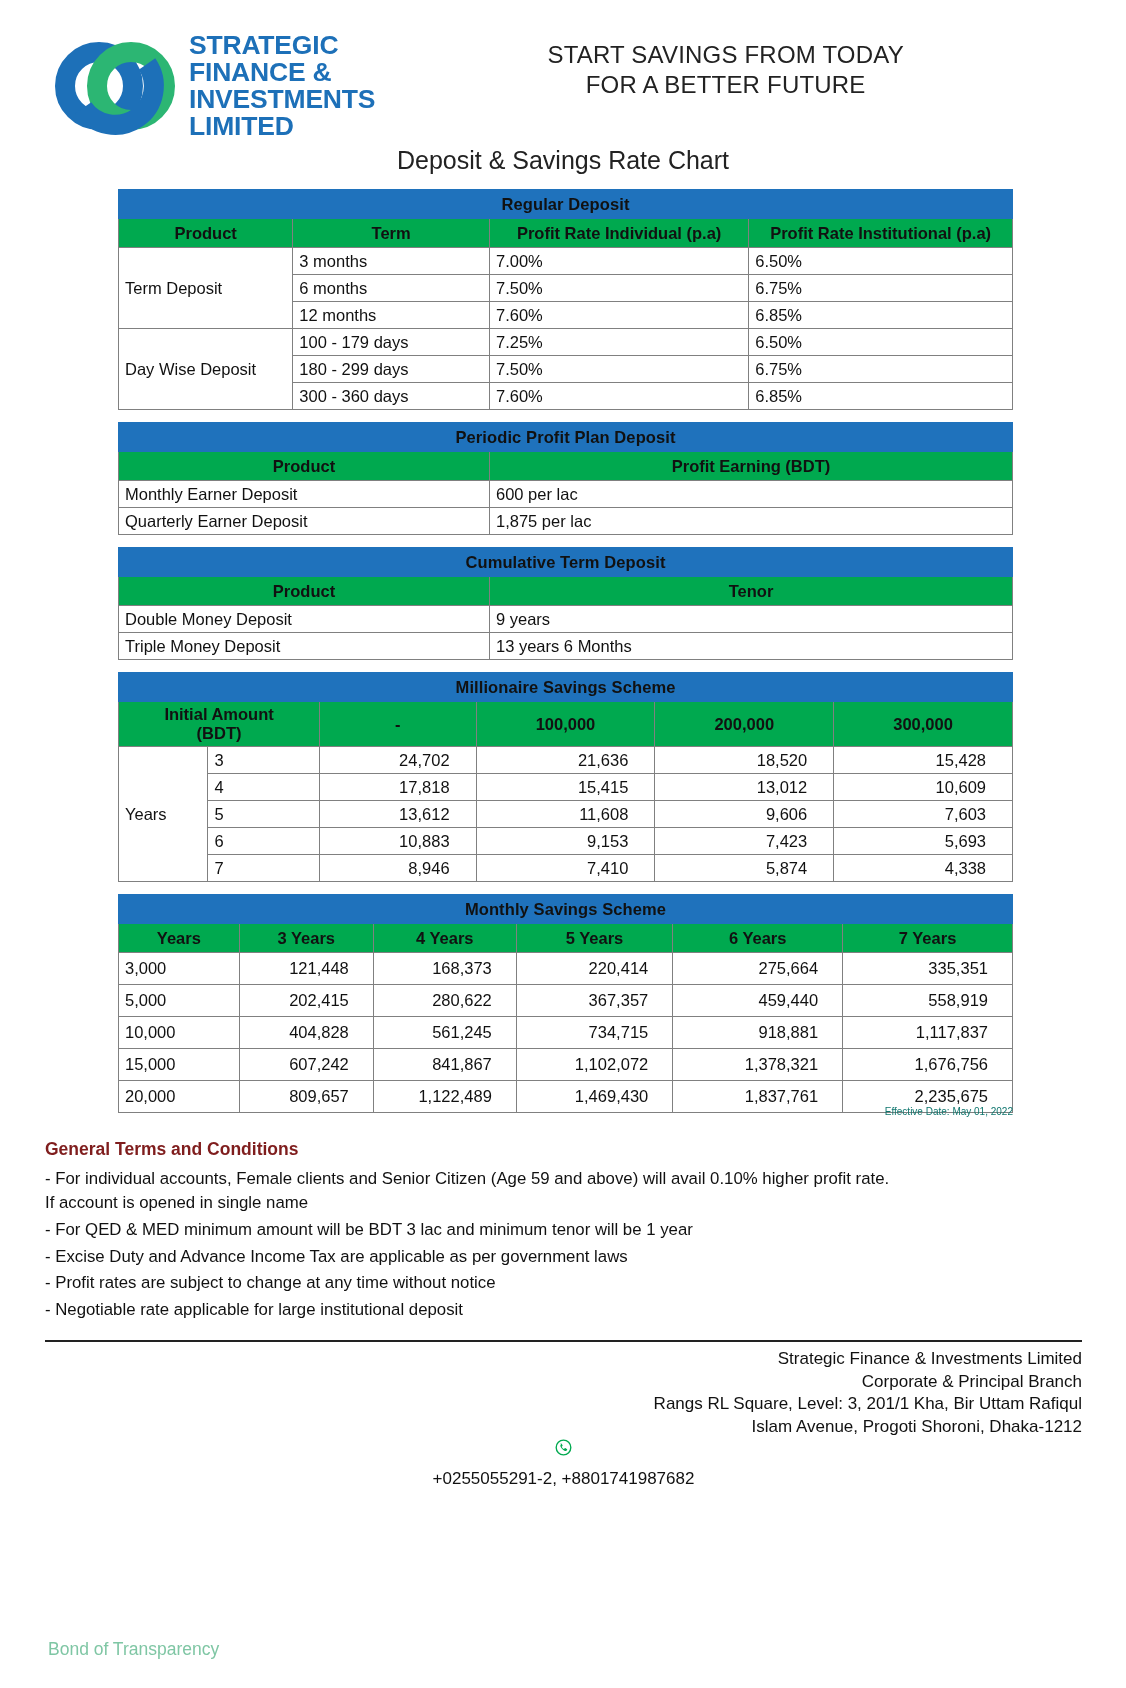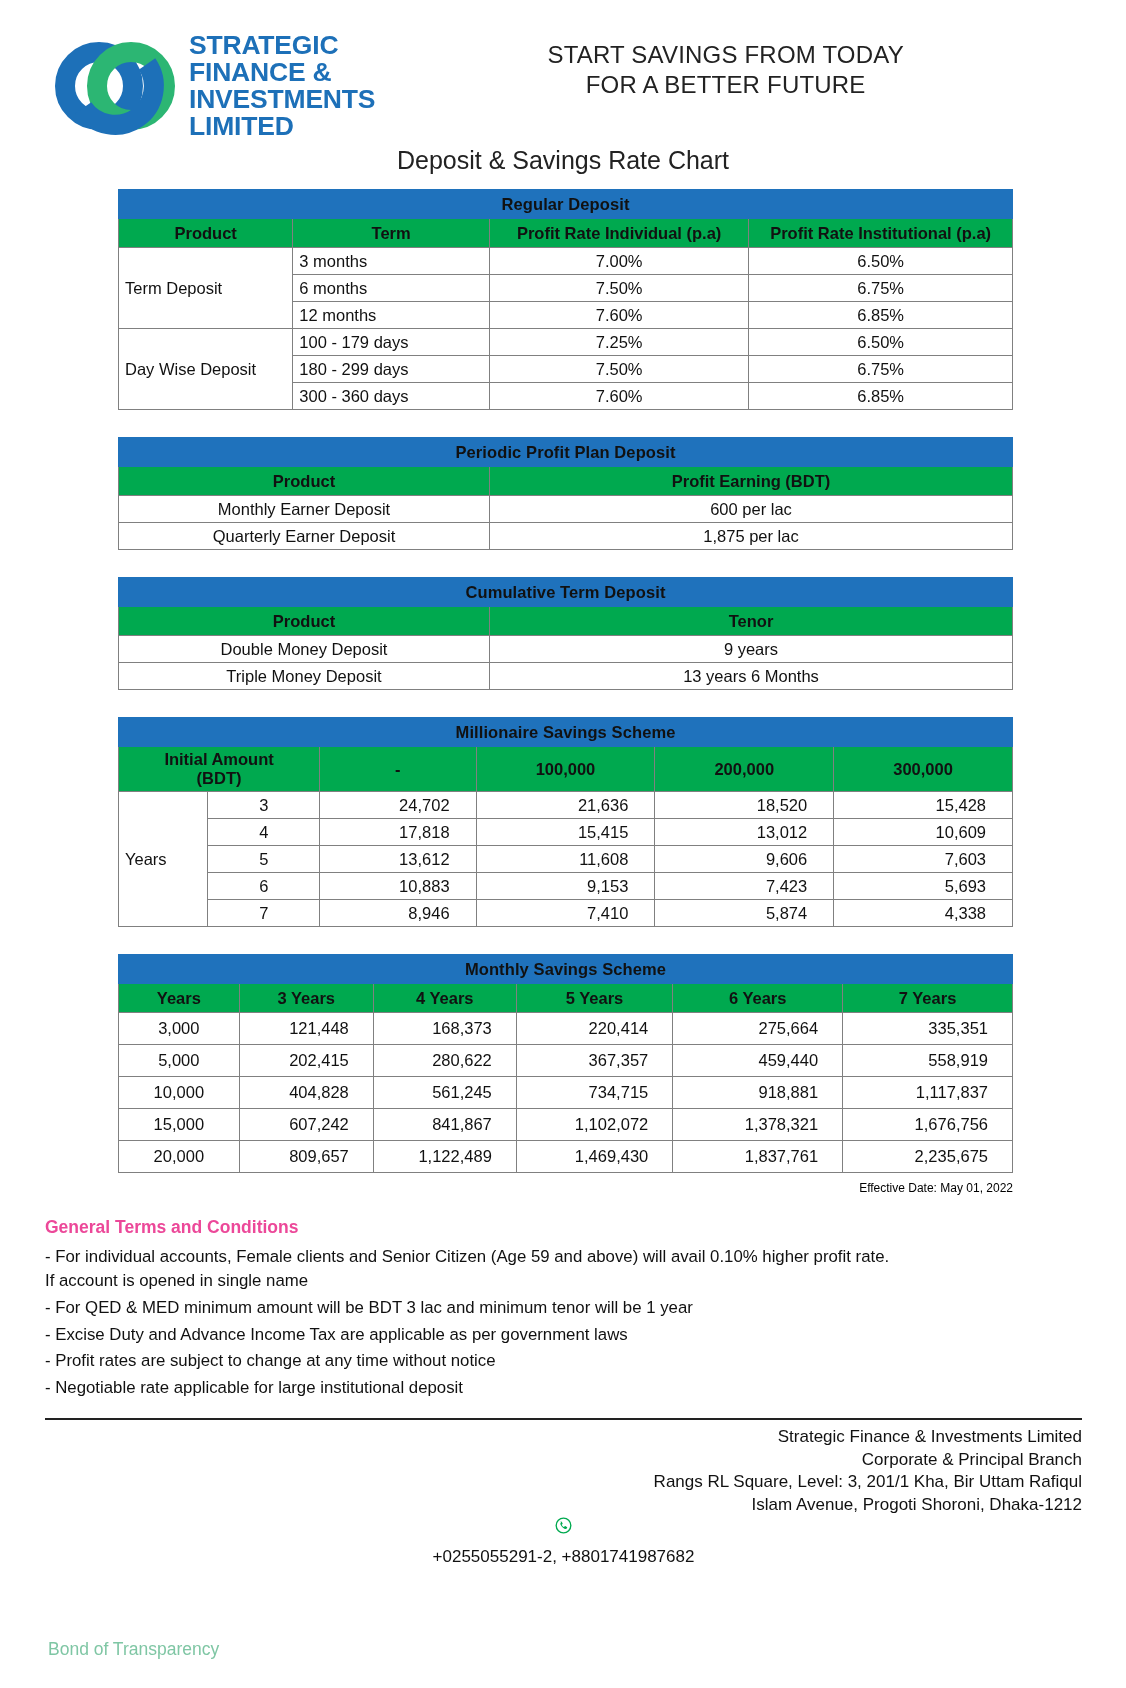"Regular Deposit" table.grid { margin-bottom: 27px -> 12px }
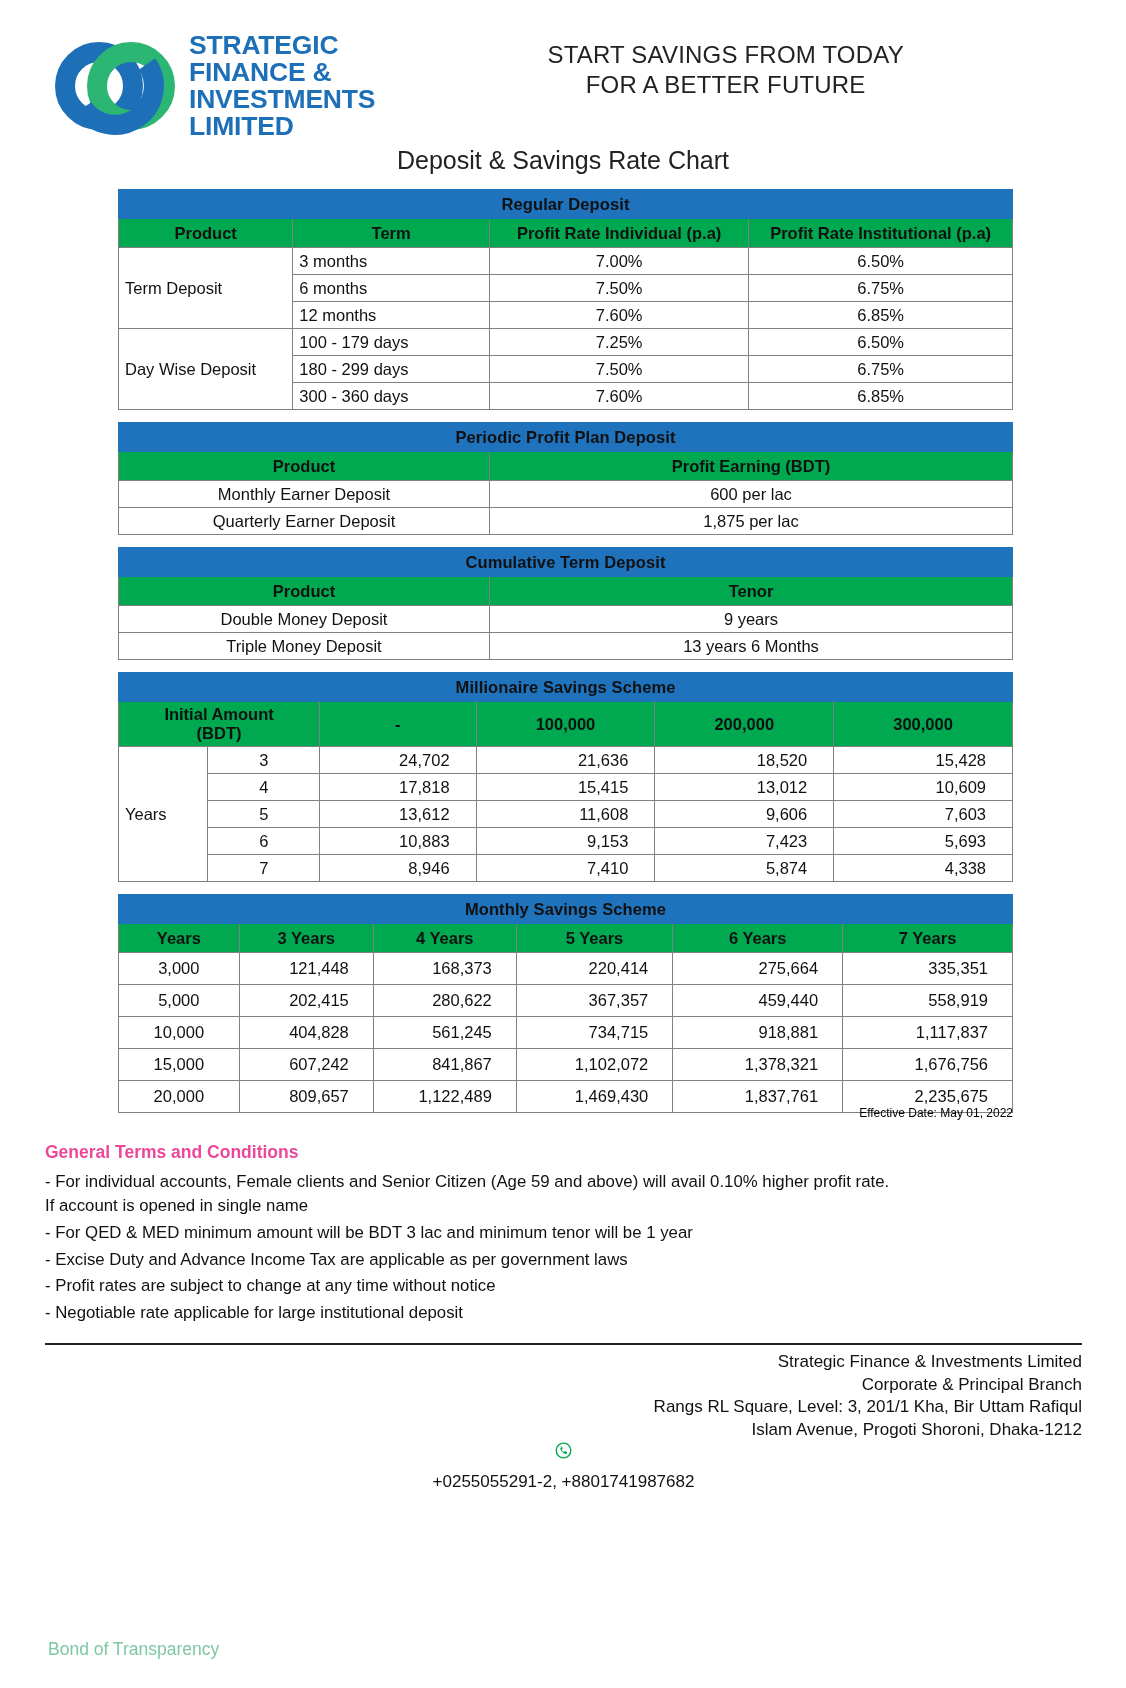"7.00%" .c { text-align: center -> left }
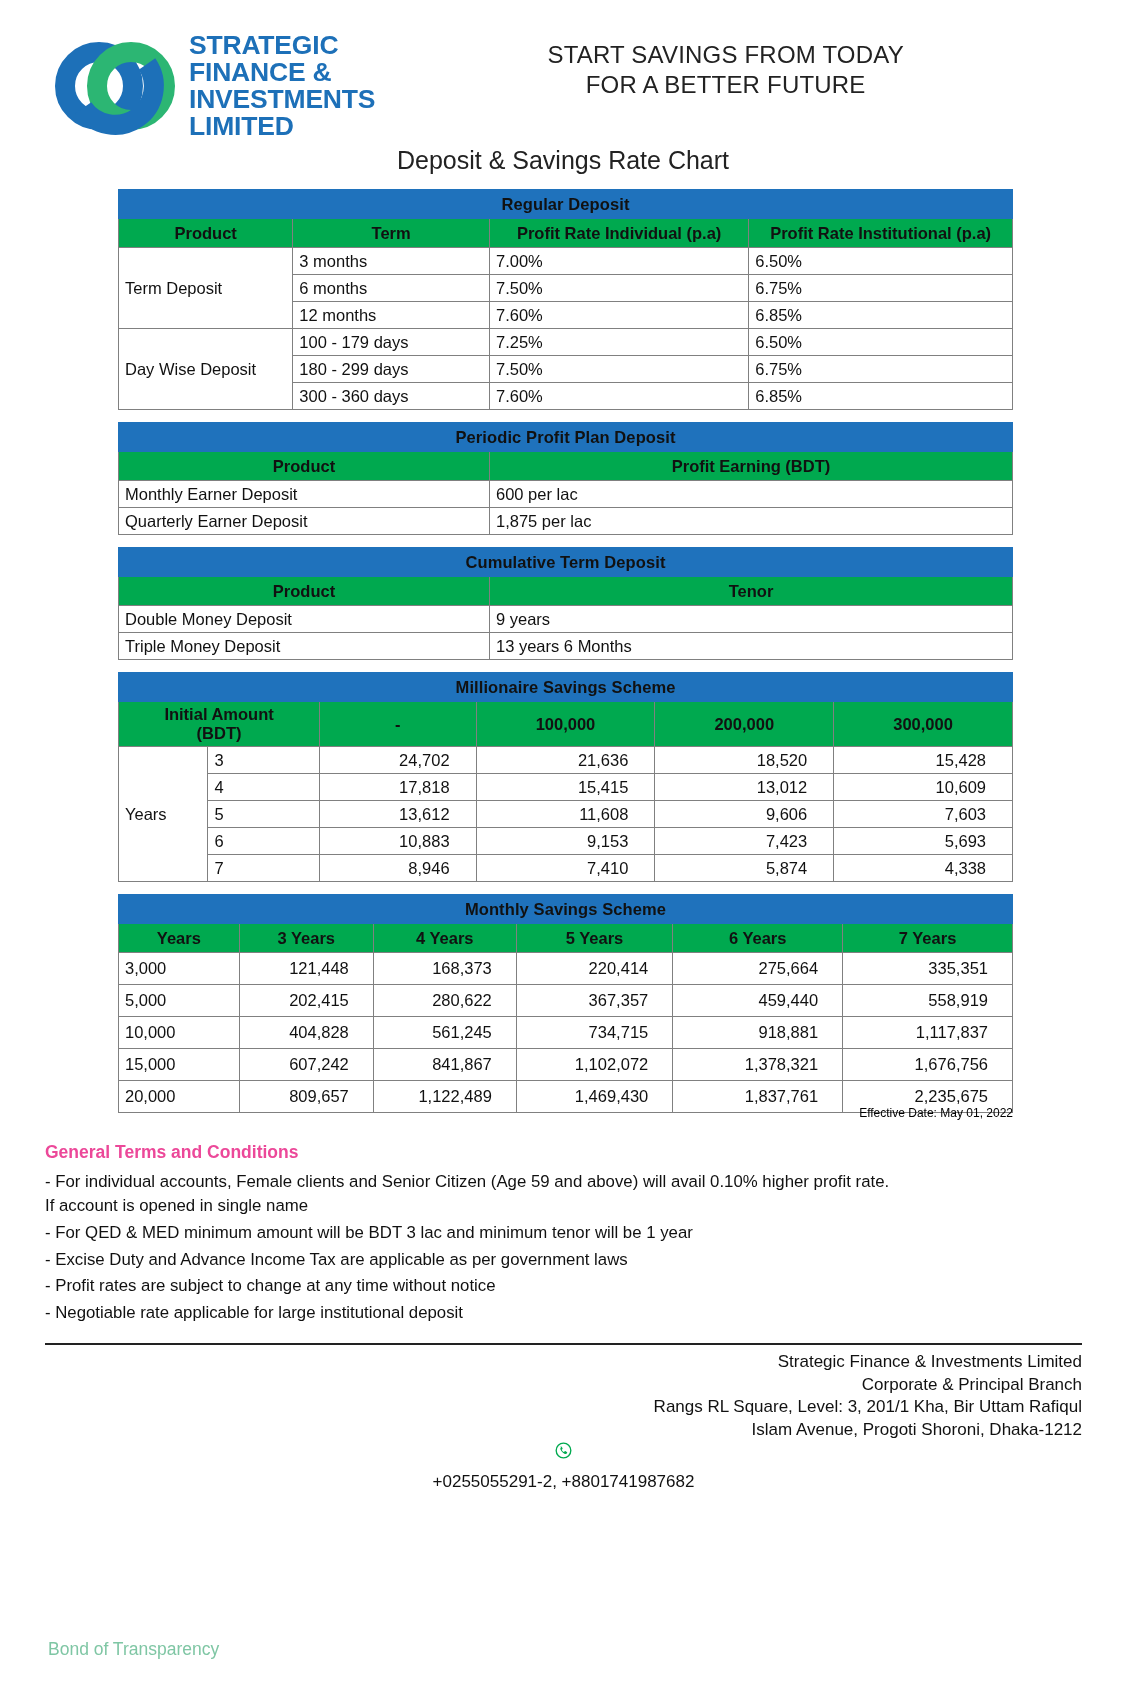"Effective Date: May 01, 2022" .eff-date { color: #000000 -> #0f766e; font-size: 12px -> 10px }
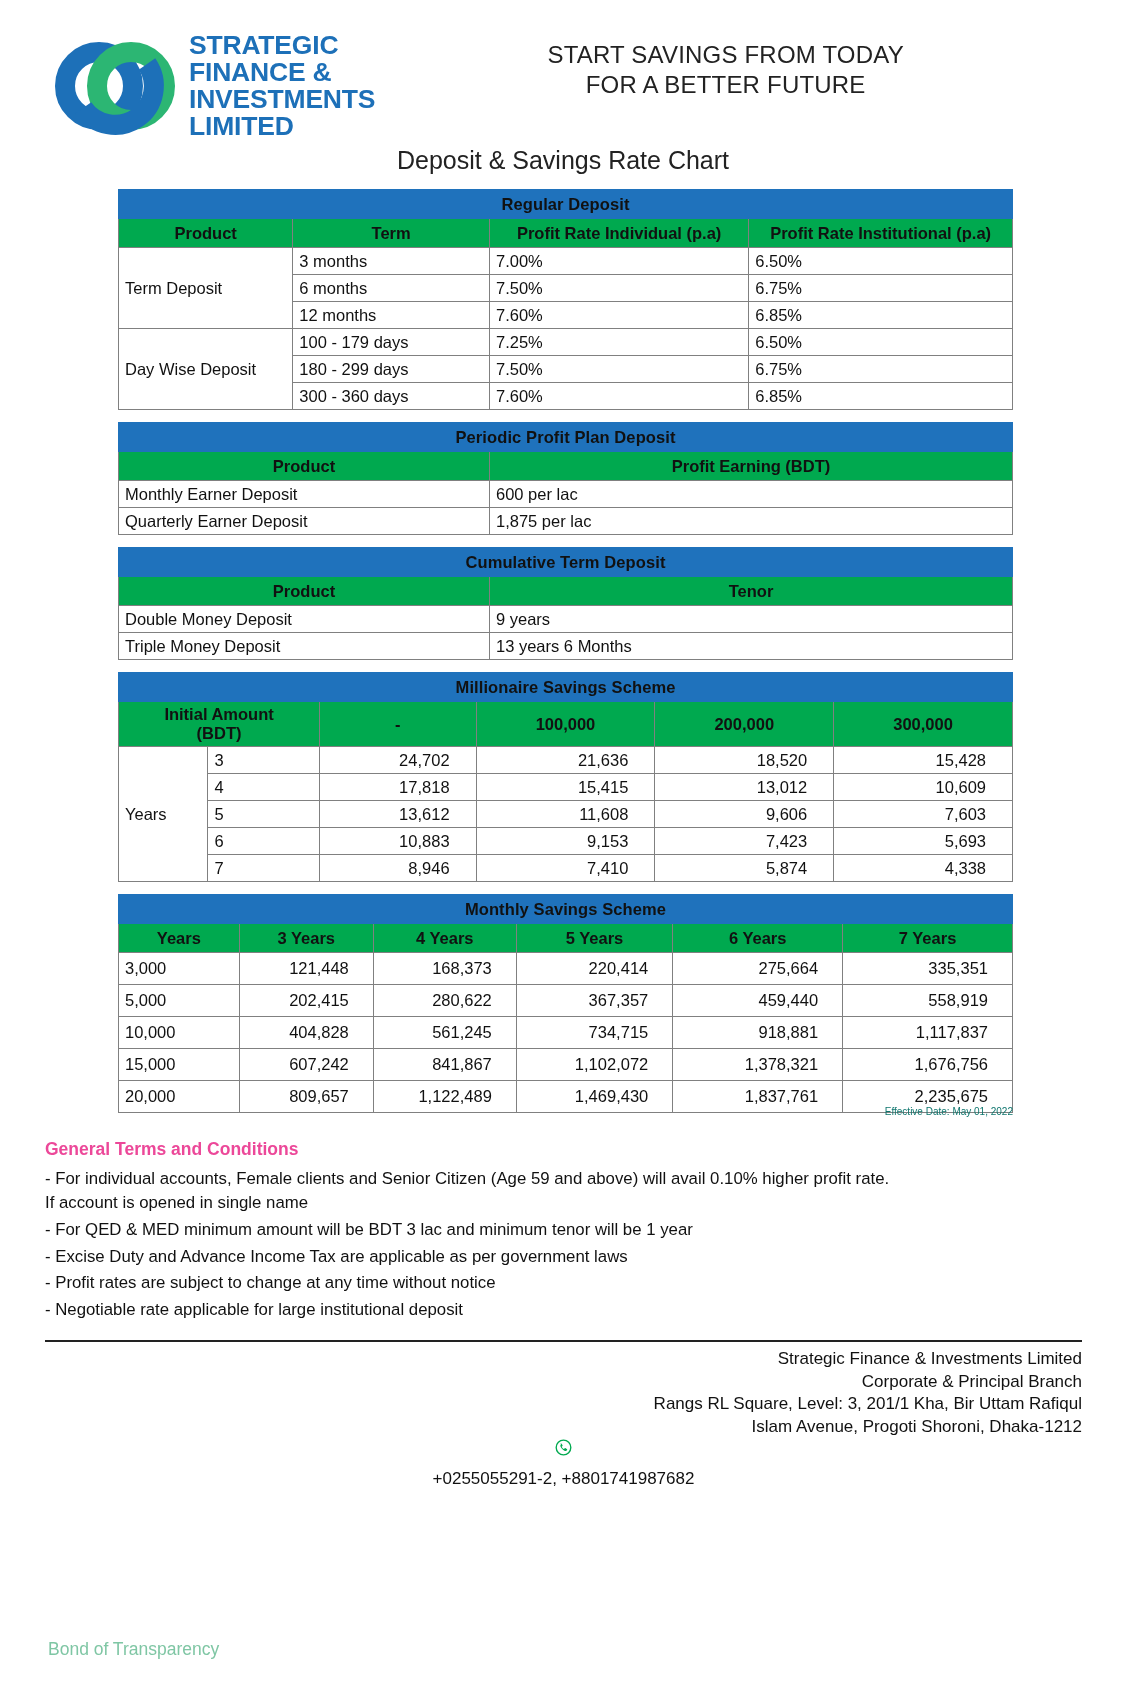"General Terms and Conditions" .terms h3 { color: #ec4899 -> #7f1d1d }
